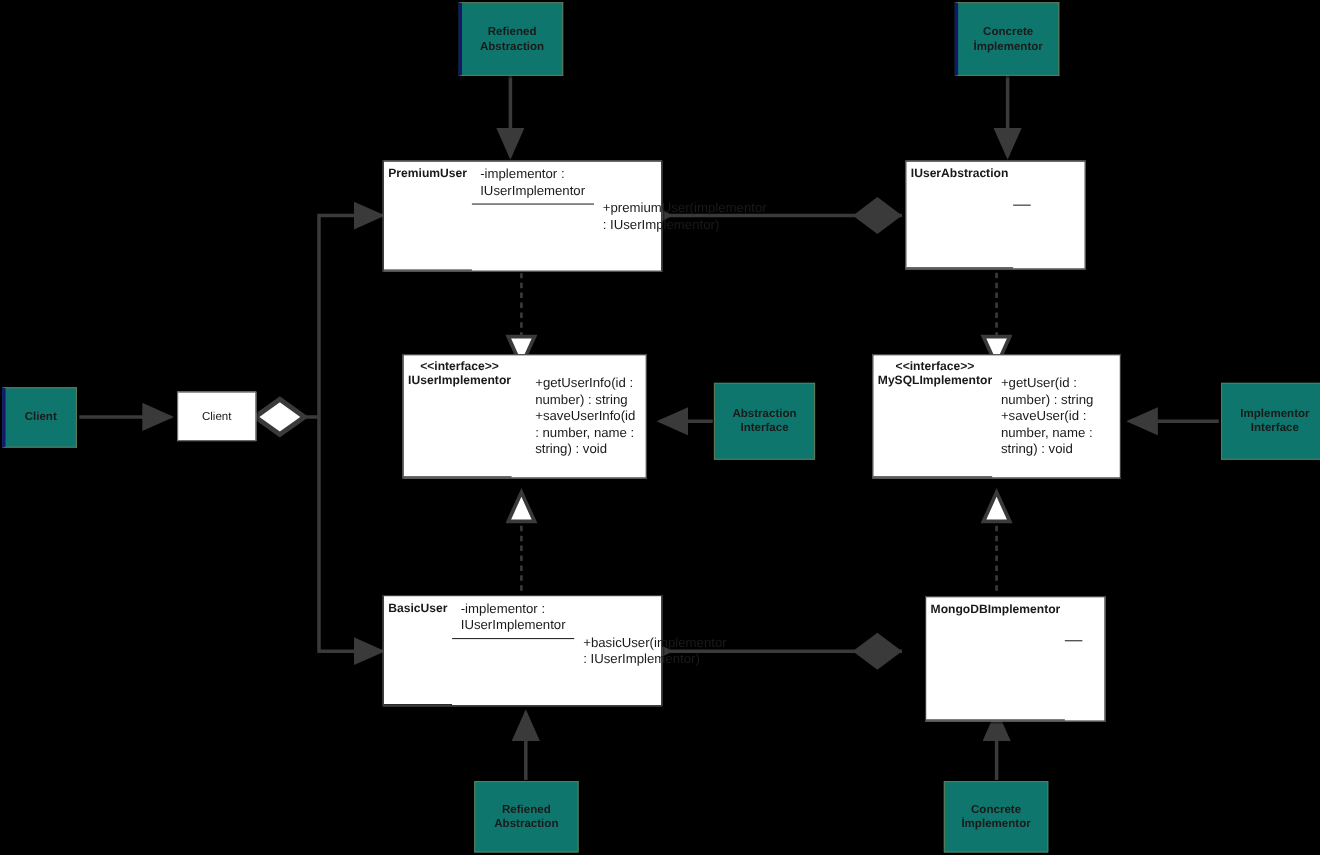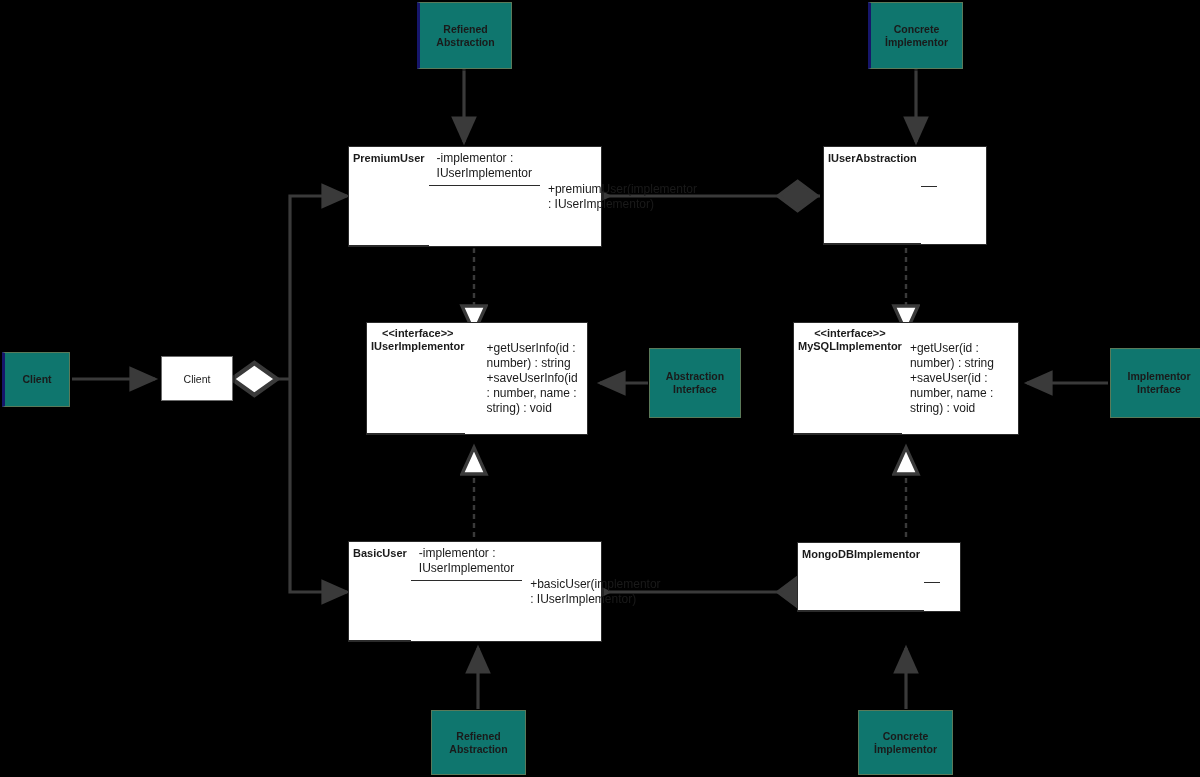"MongoDBImplementor" div.uml-class { height: 70px -> 114px; left: 797px -> 841px }
